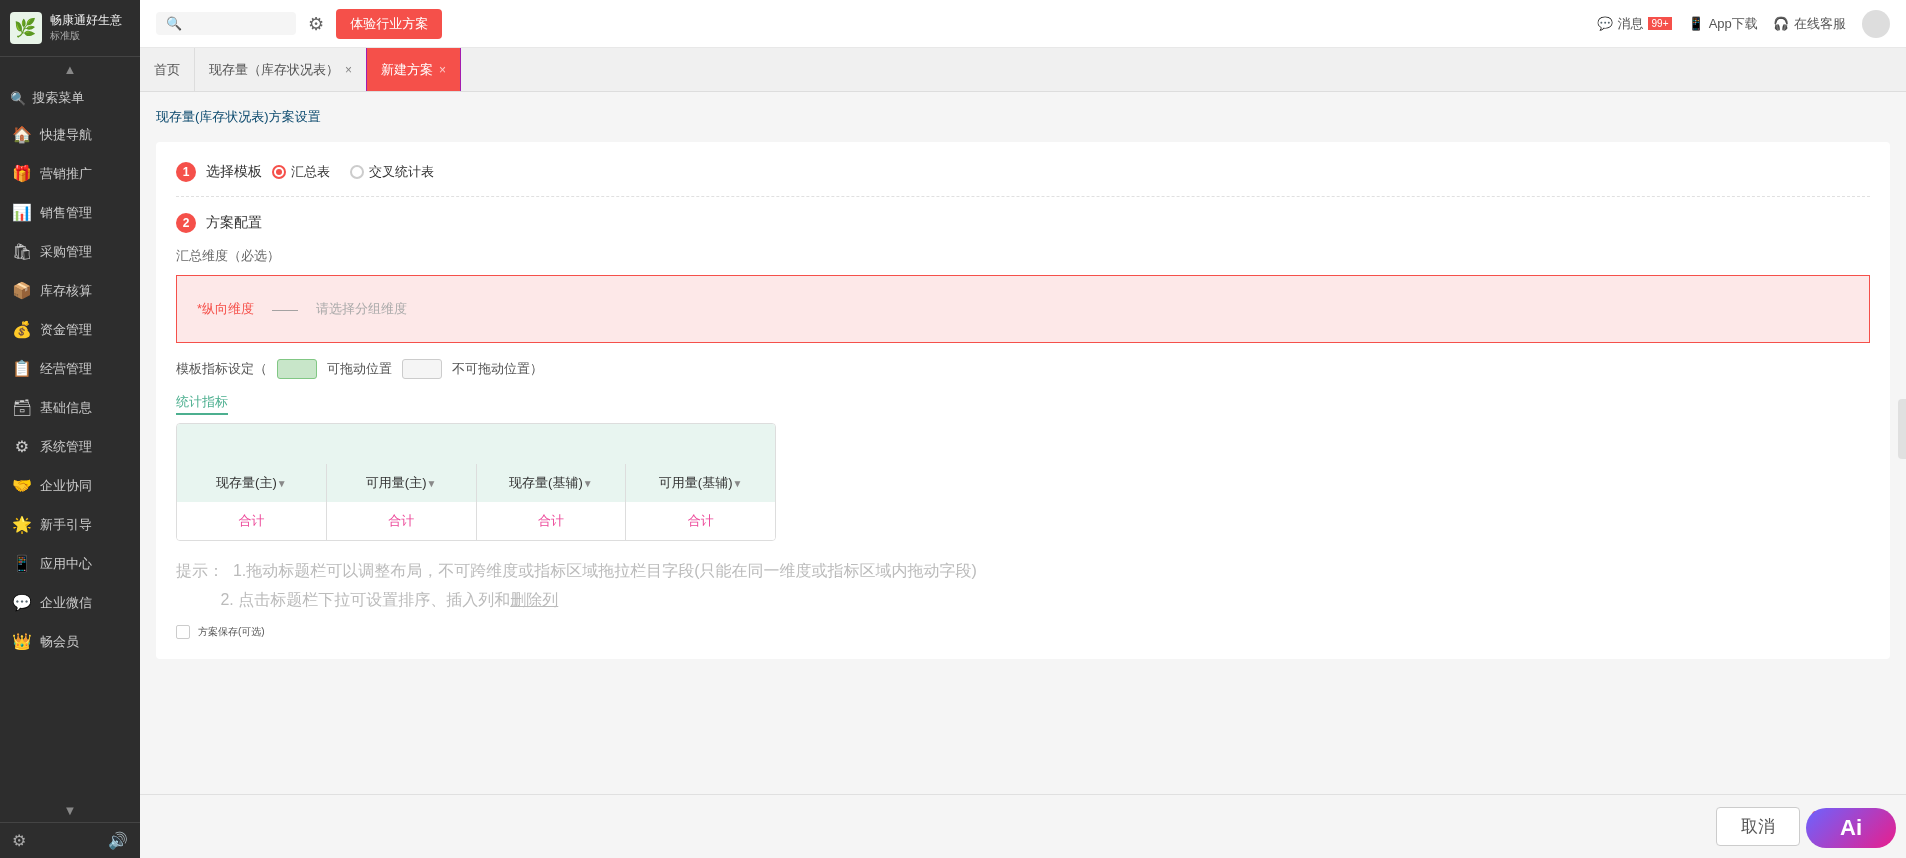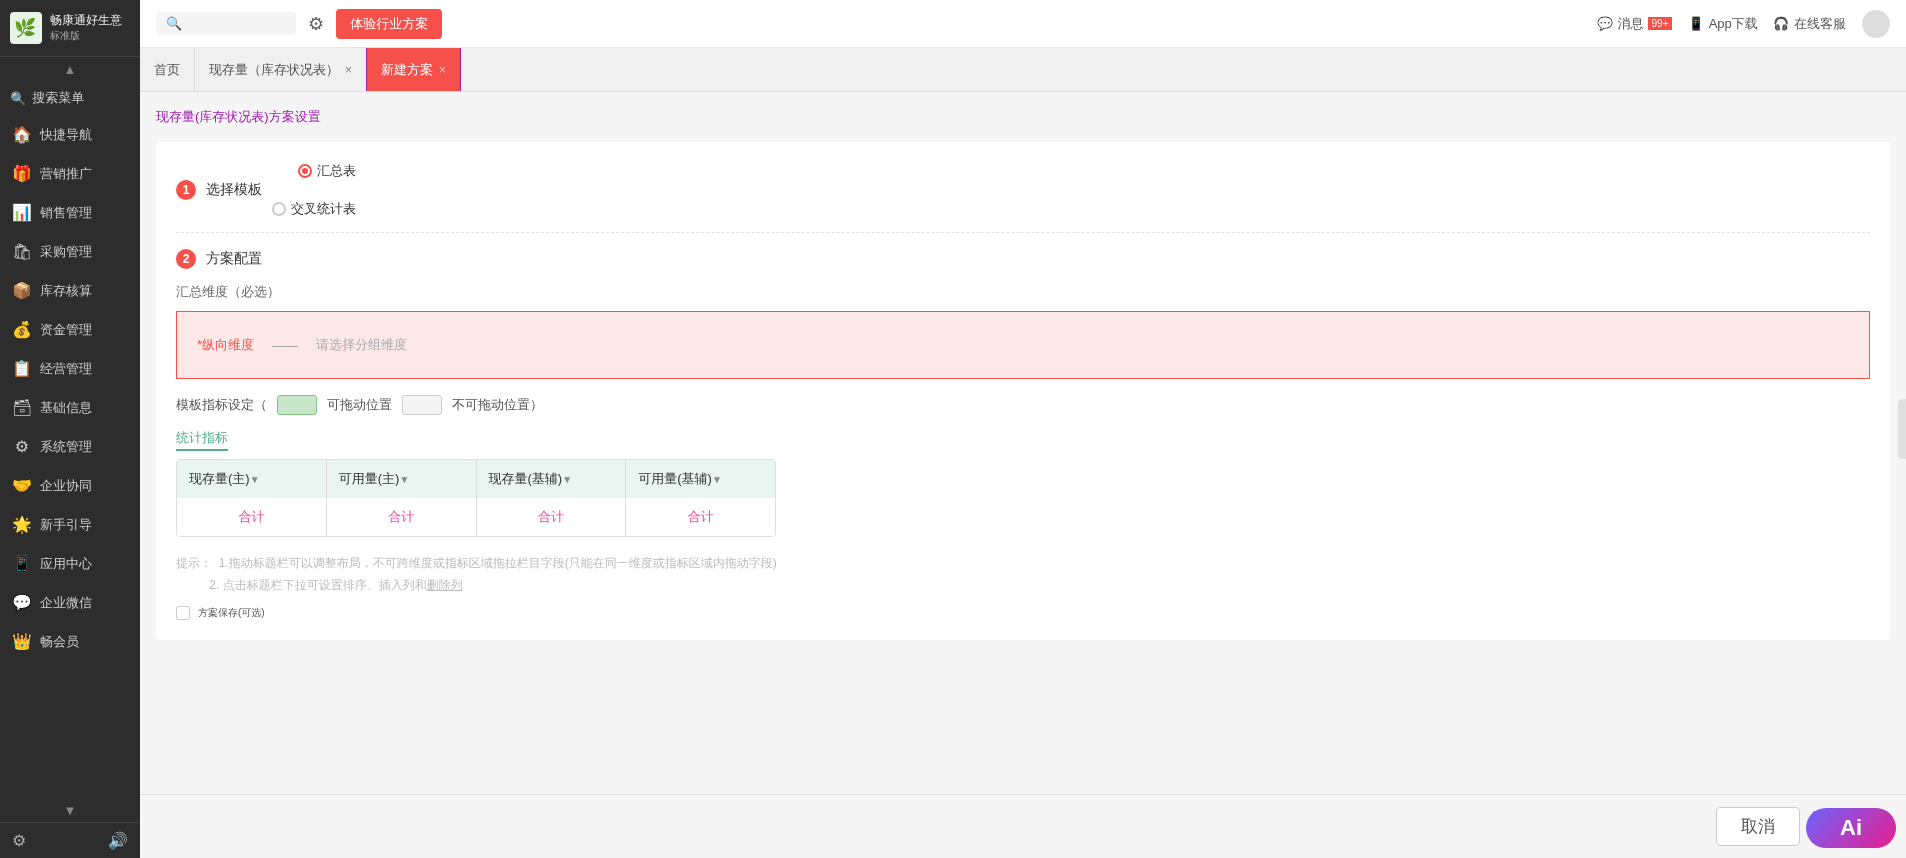"现存量(库存状况表)方案设置" .page-title { color: #a21caf -> #0c4a6e }
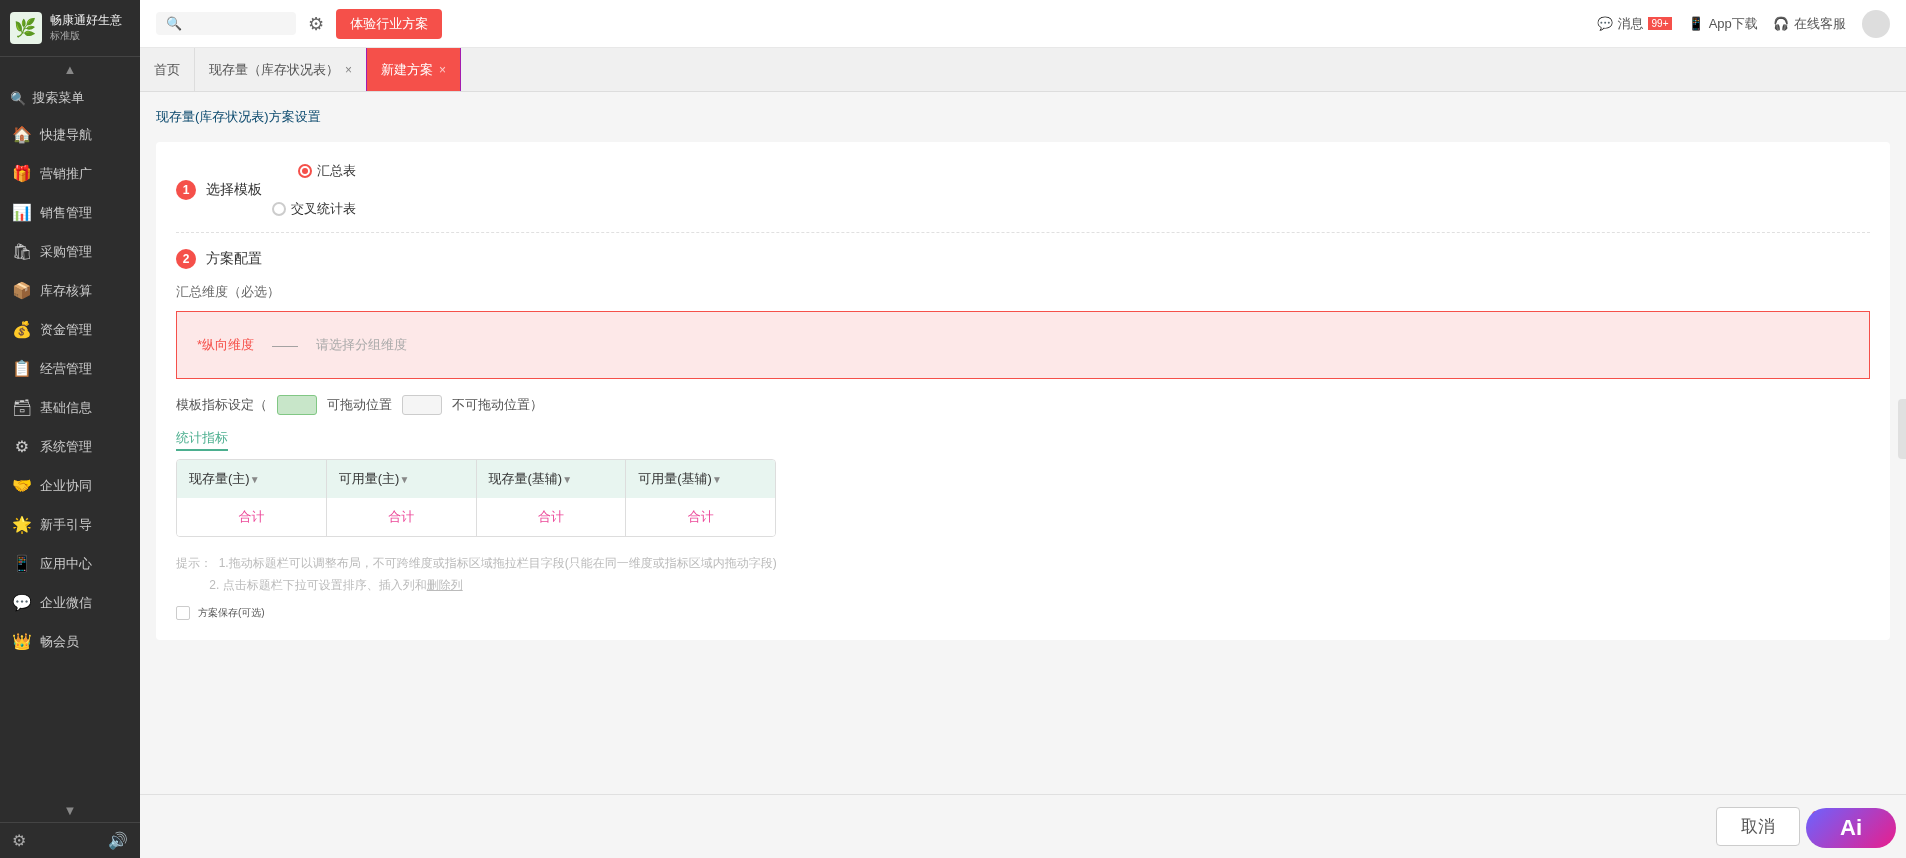"汇总表" .radio-group { align-items: flex-end -> flex-start; flex-direction: column -> none }
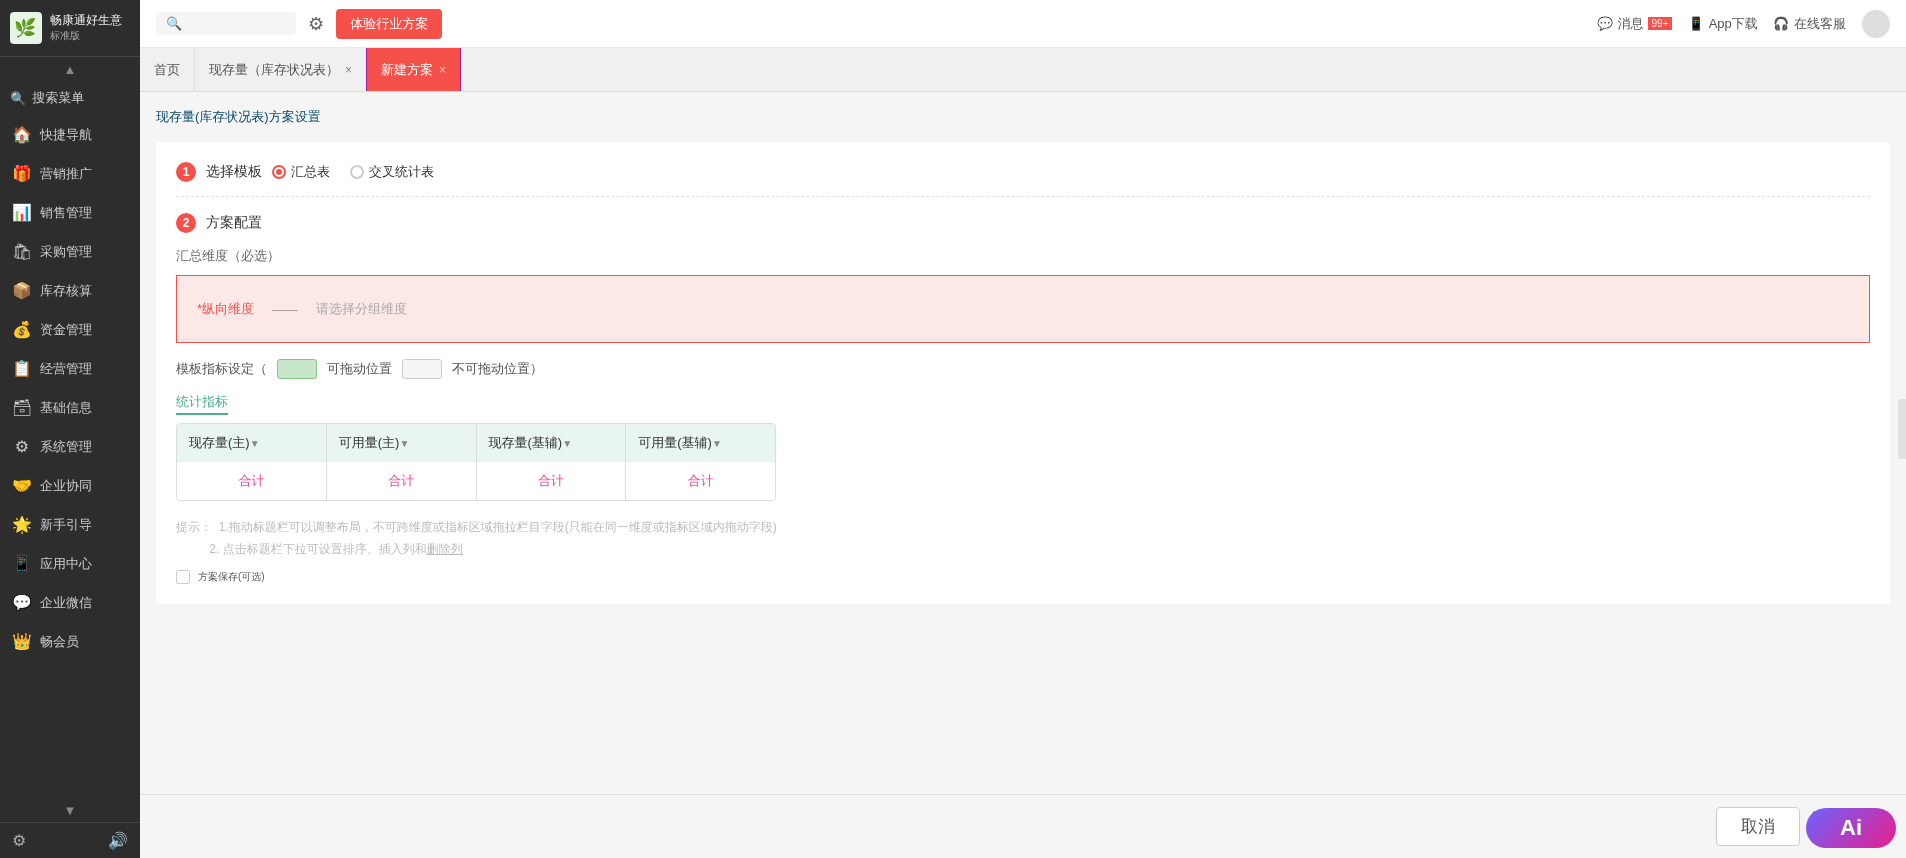"现存量(主)" .metrics-col { justify-content: flex-start -> center; margin-top: none -> 40px }
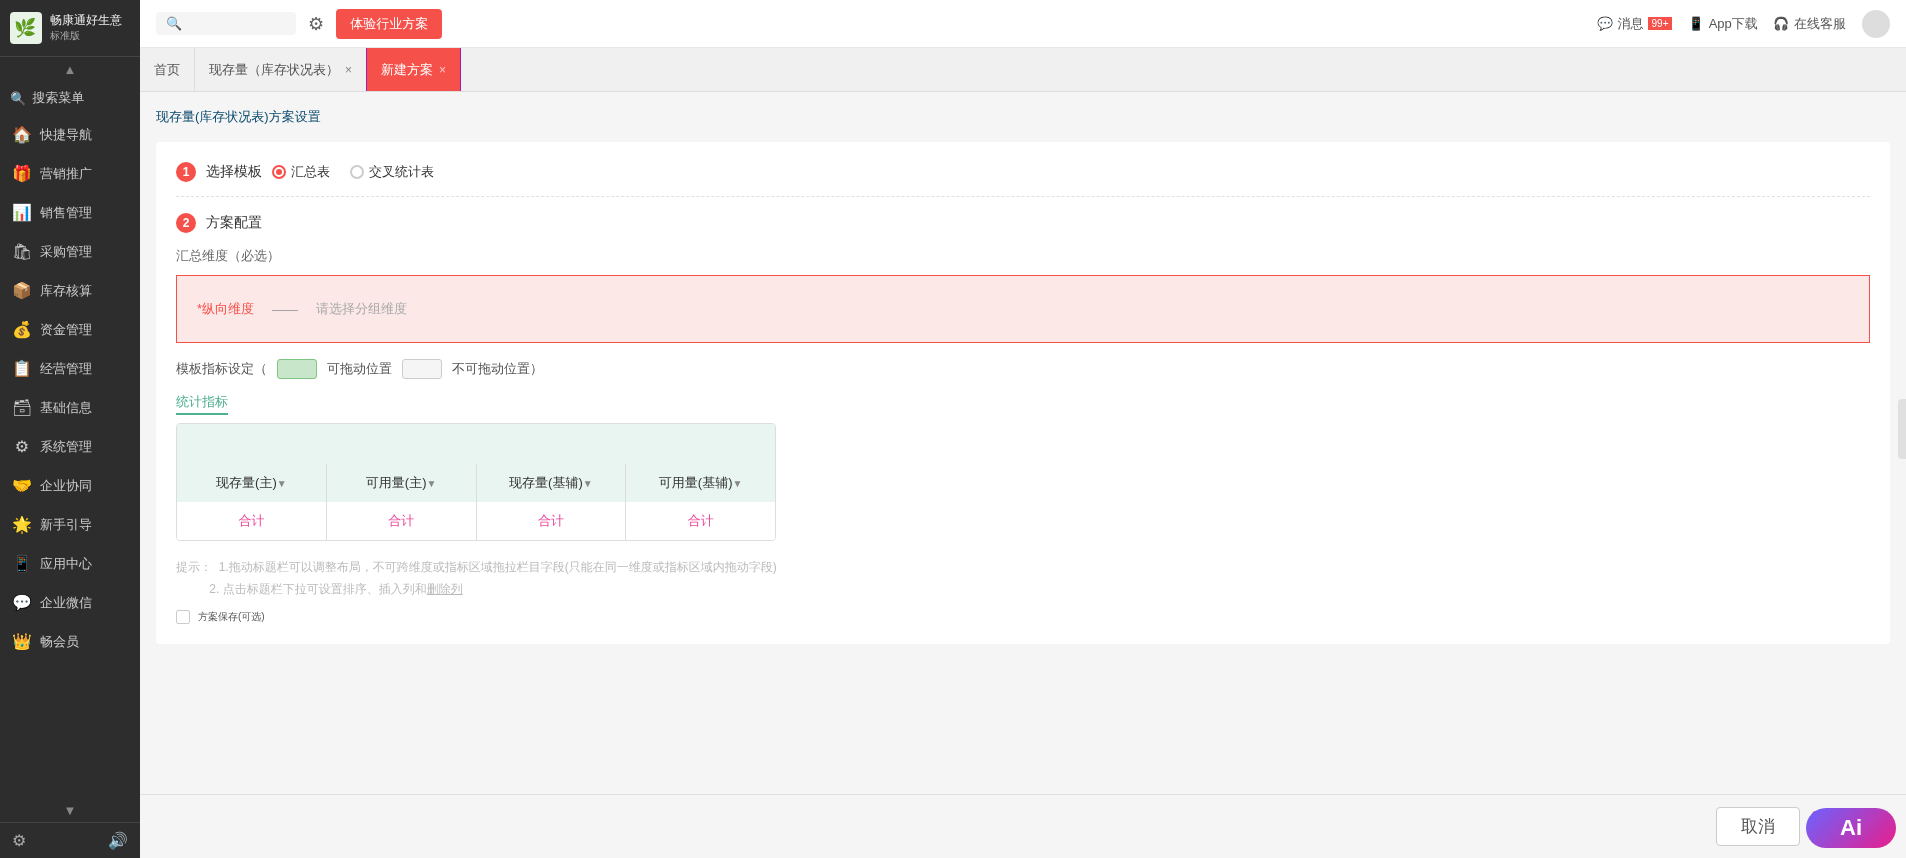"提示：" .tips-section { font-size: 12px -> 16px }
